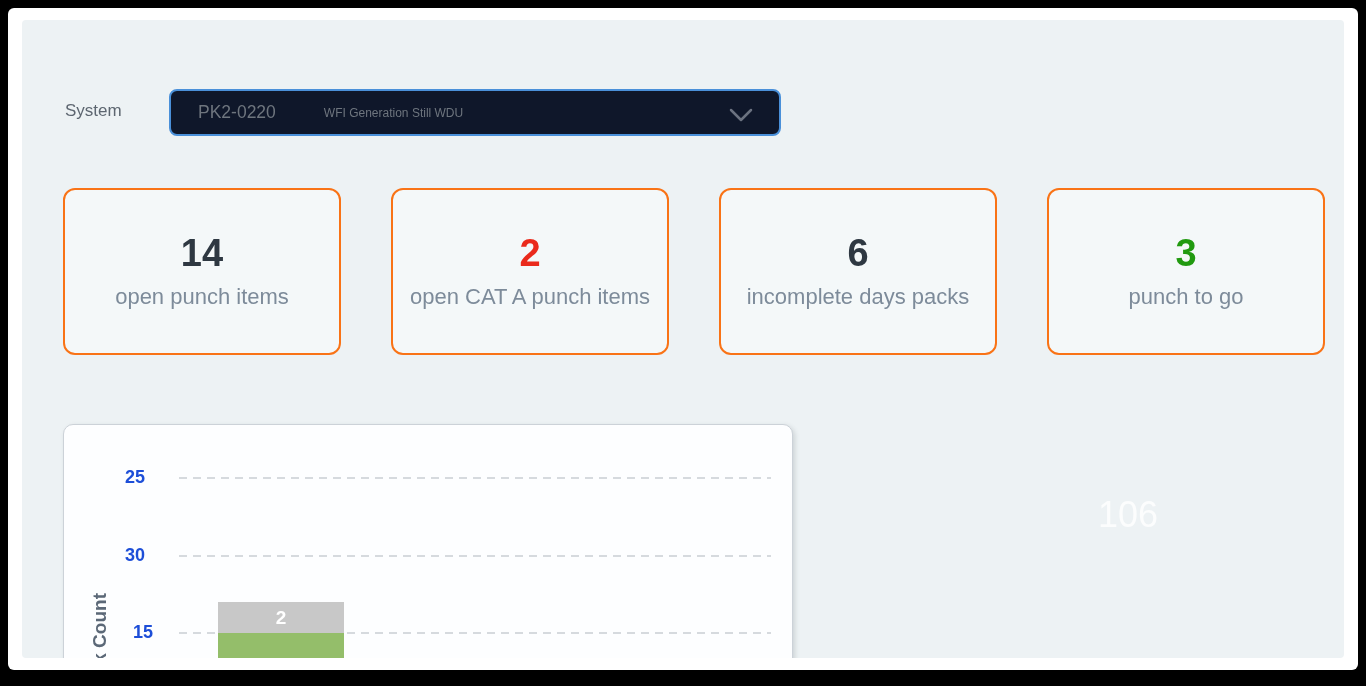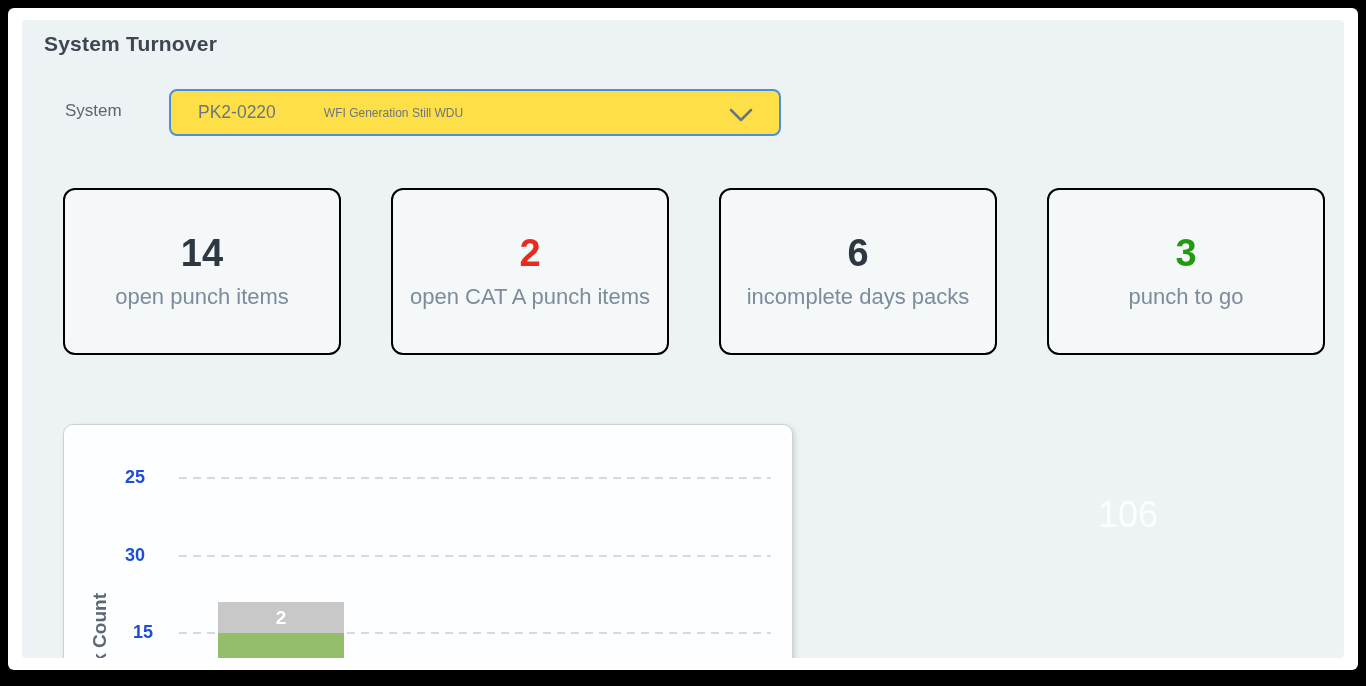"System Turnover" div.page-title { html: <div>System Turnover</div> -> none }
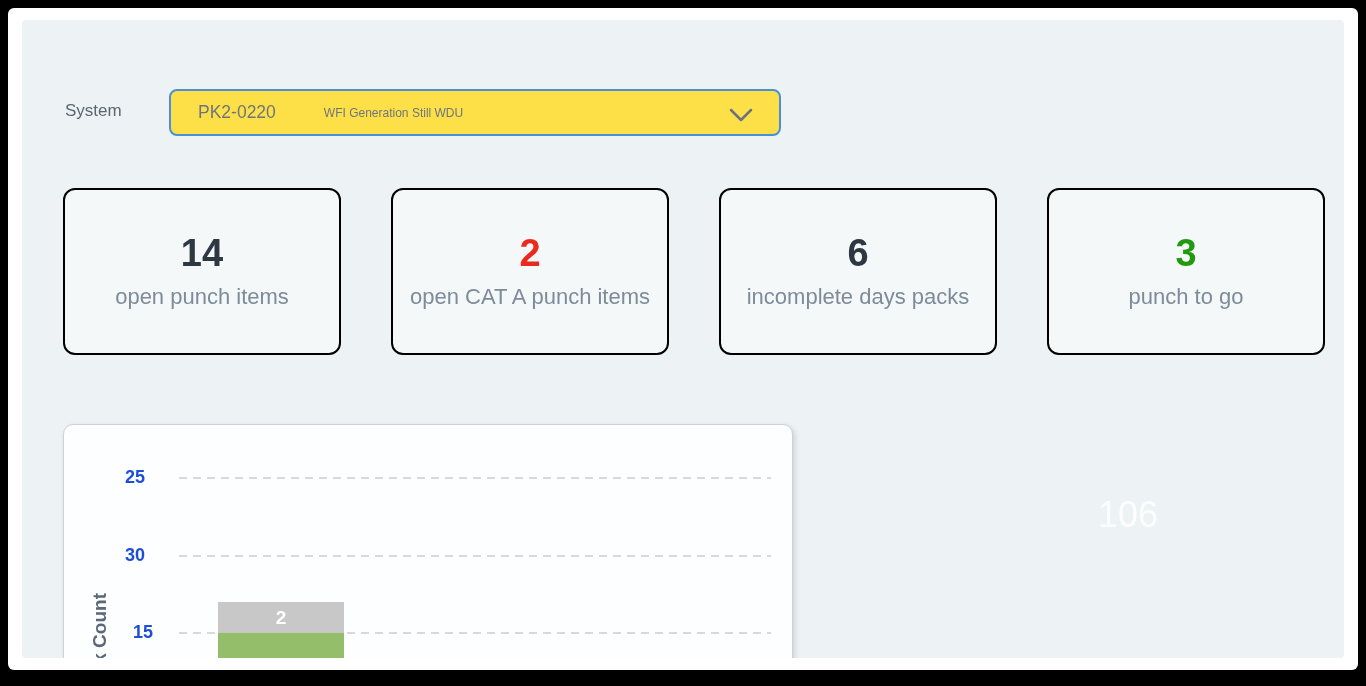"PK2-0220" .system-select { background: #fde047 -> #0f172a }
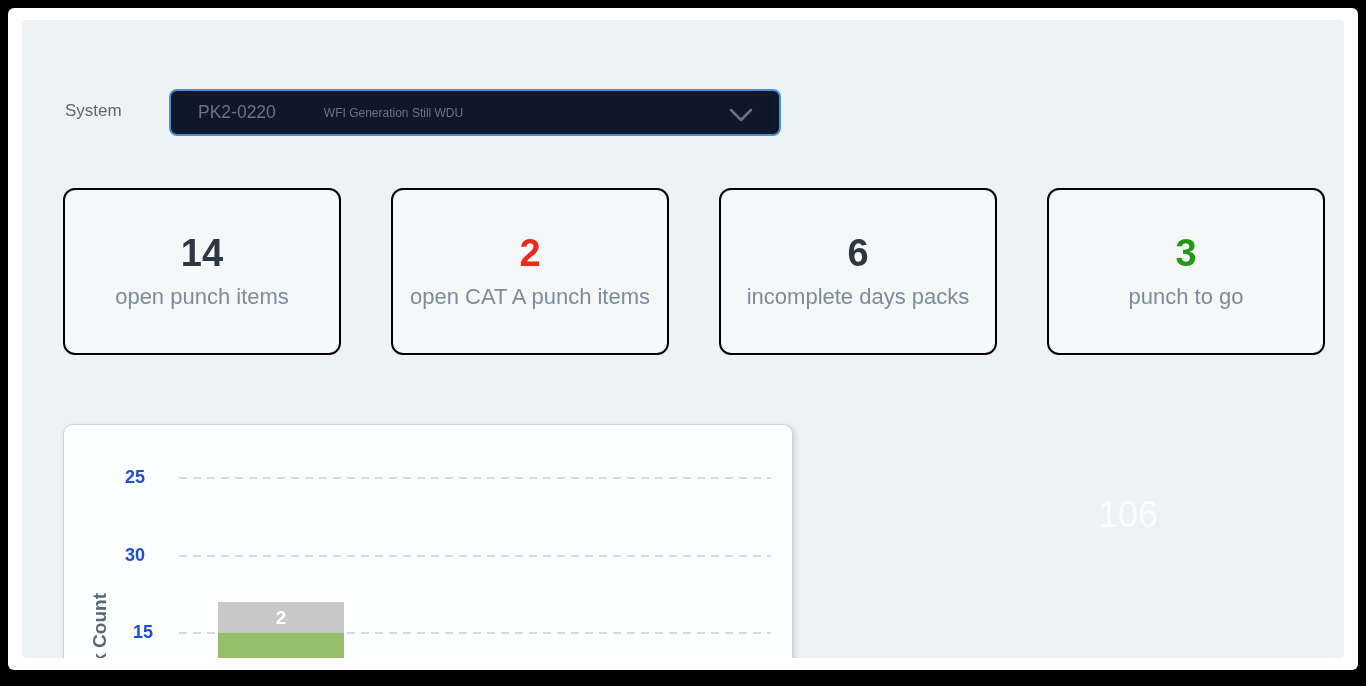"14" .stat-card { border: 2px solid #000000 -> 2px solid #f97316 }
